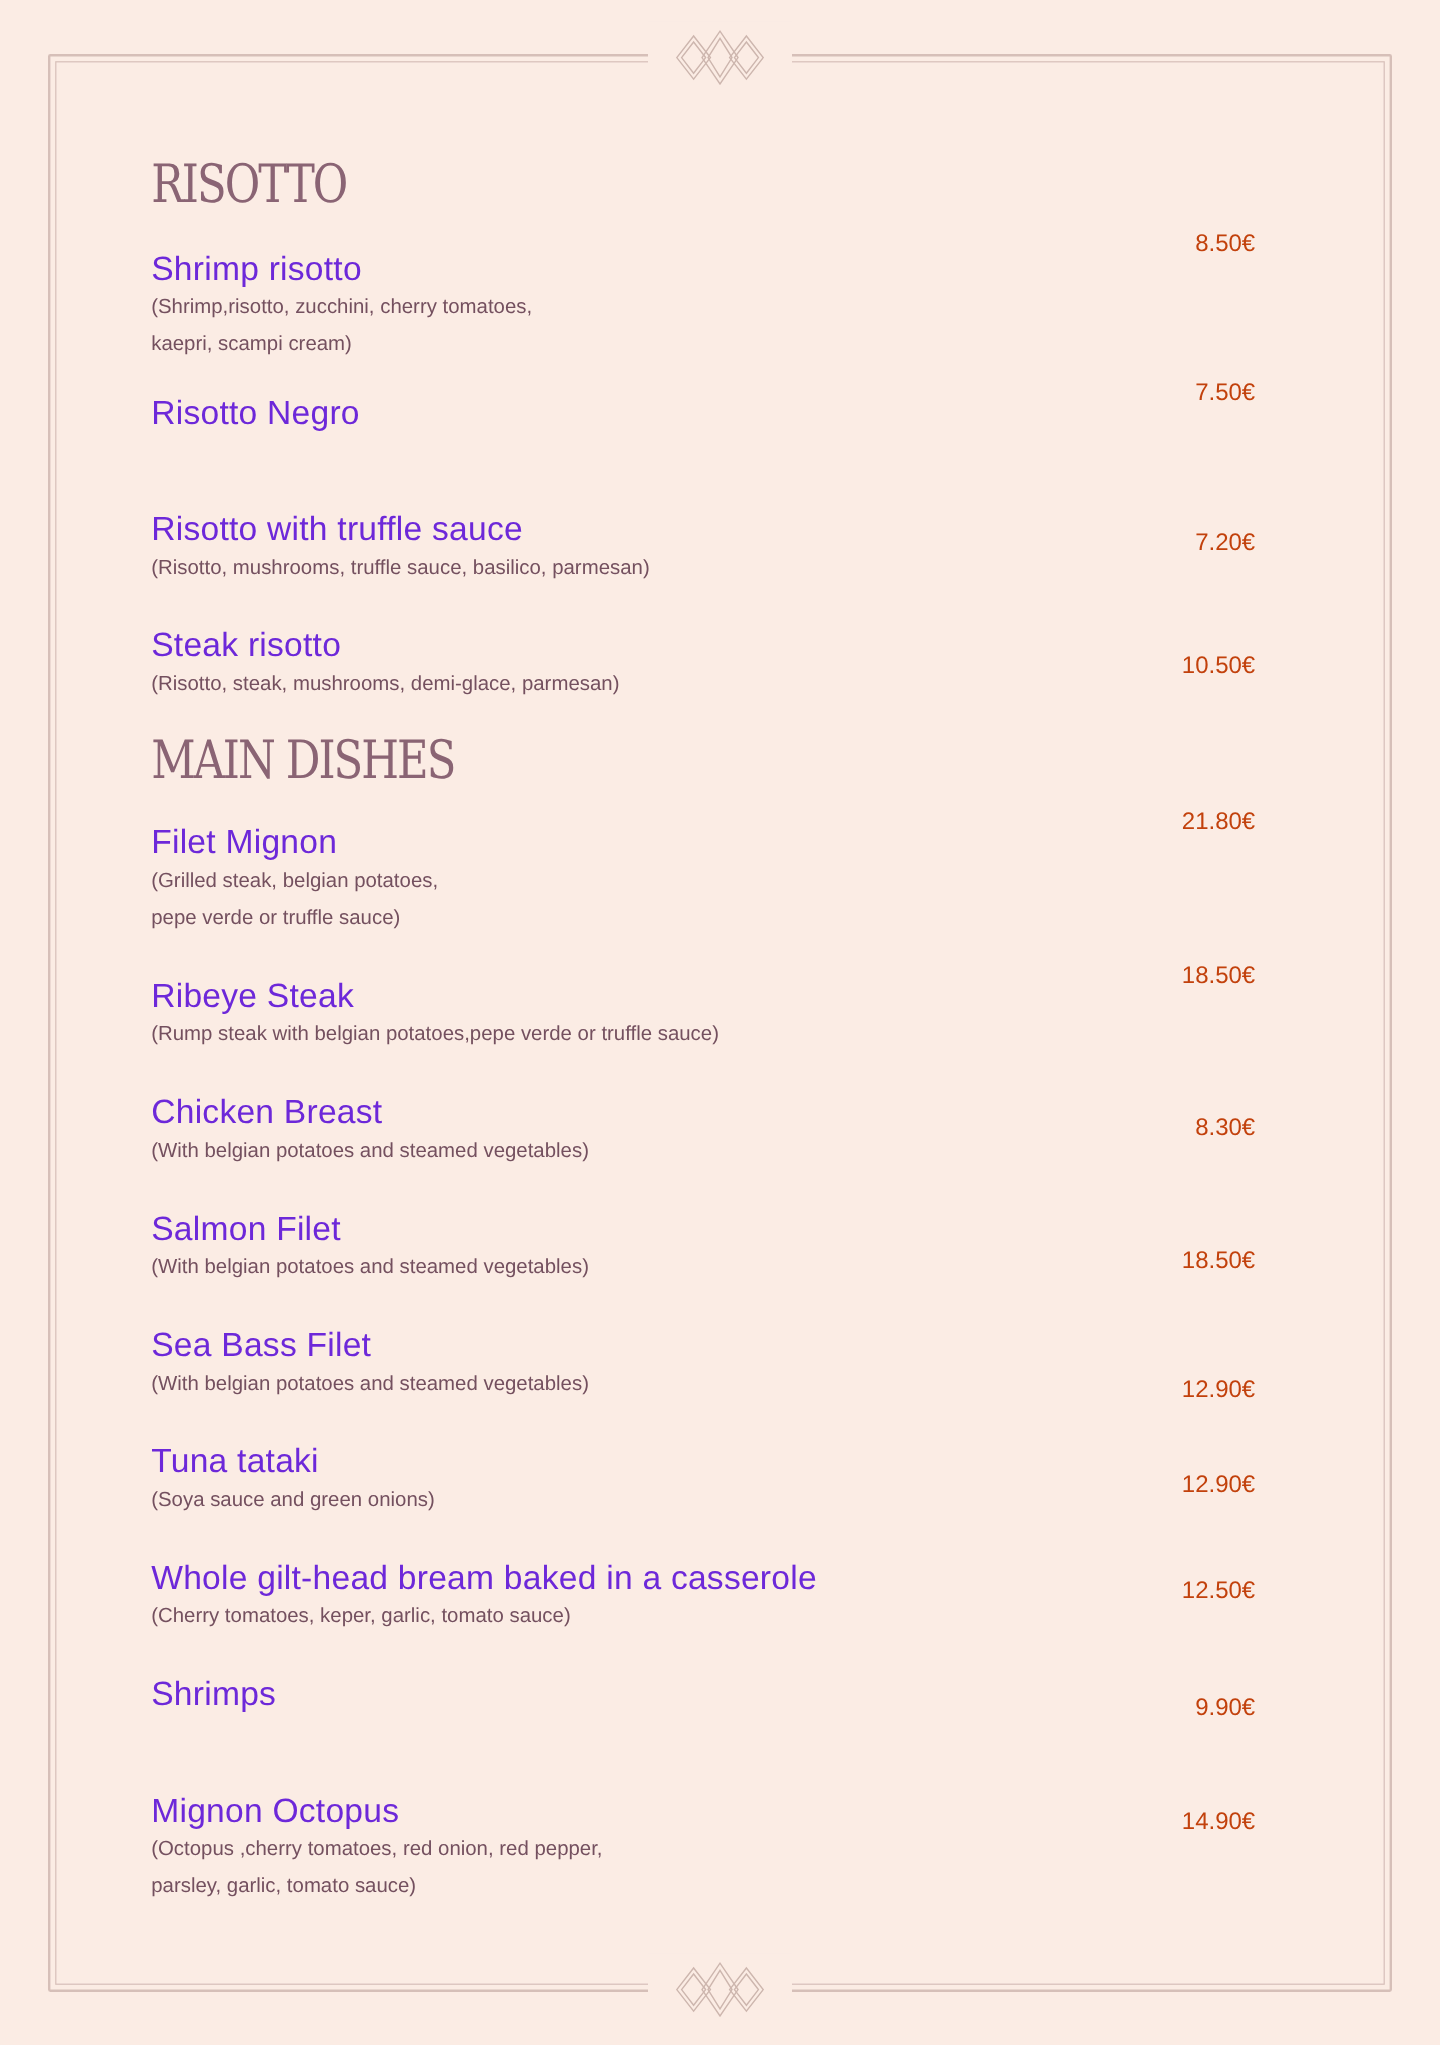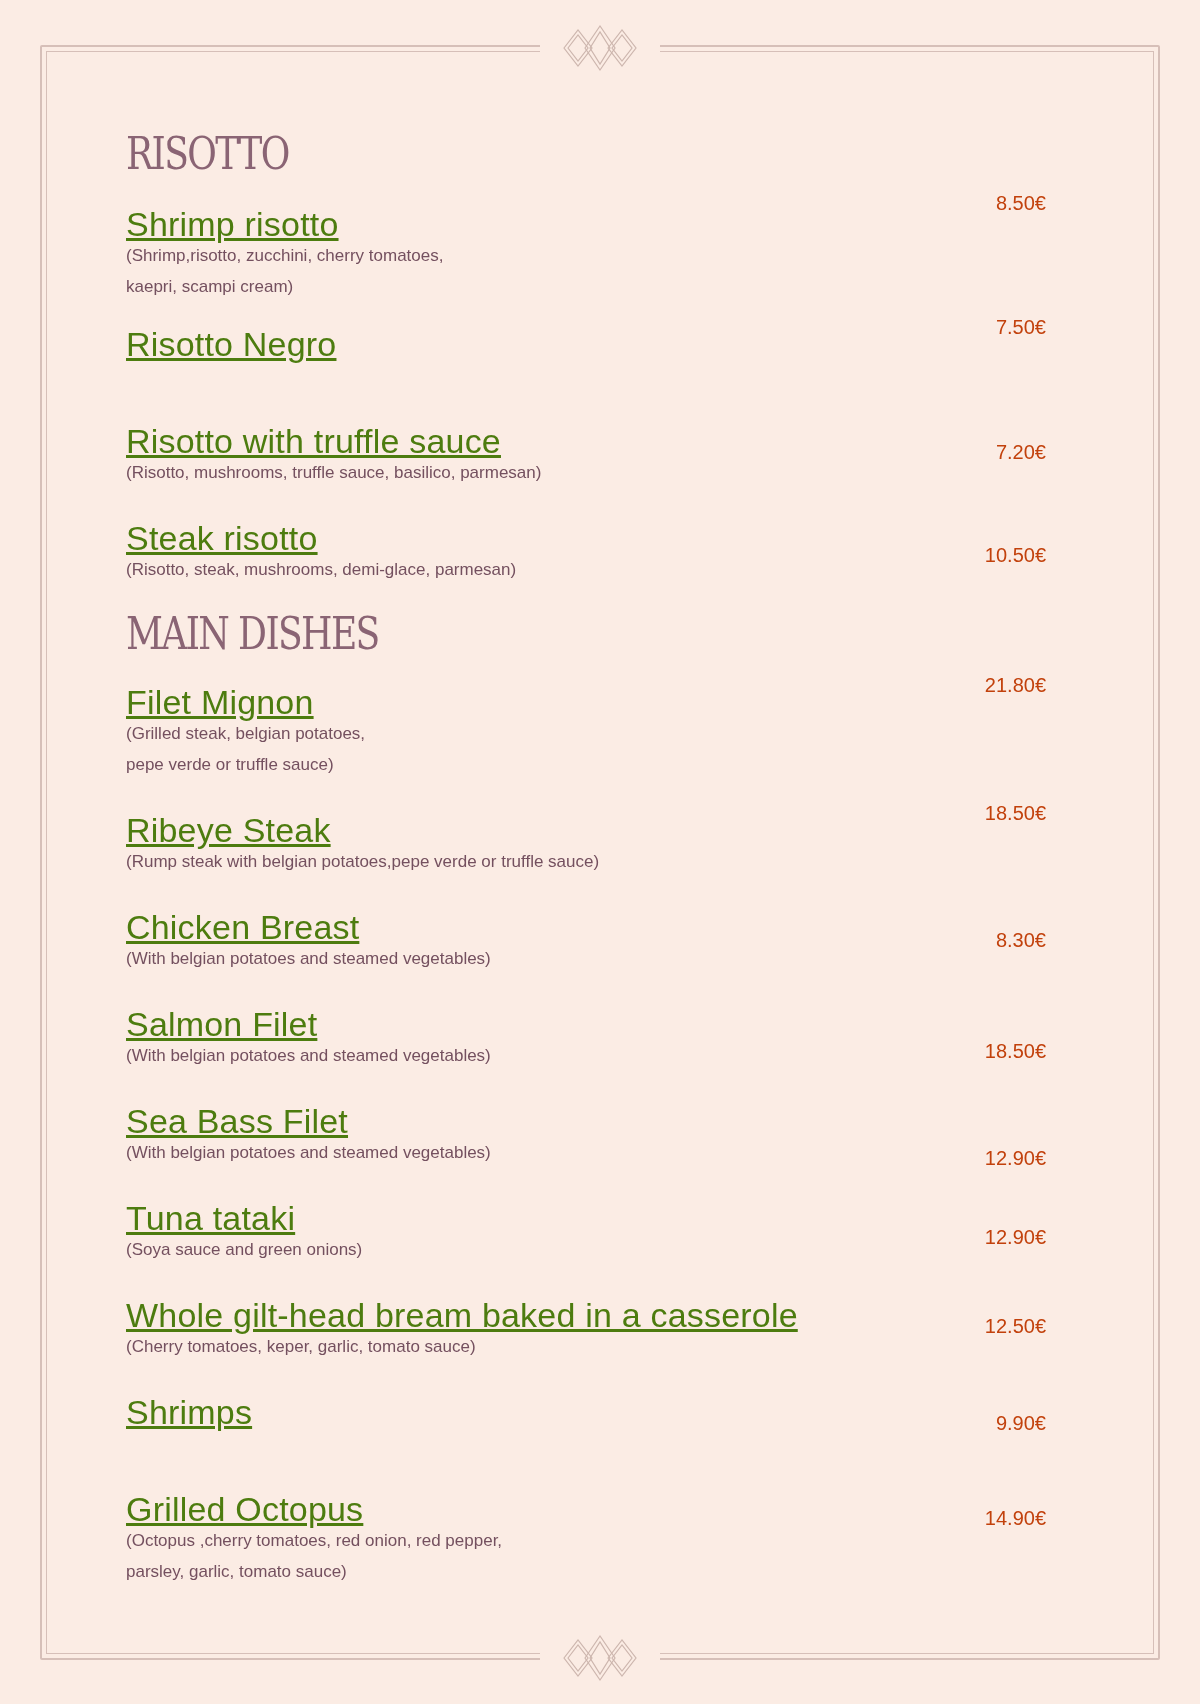"Shrimp risotto" .item-name { color: #4d7c0f -> #6d28d9; font-size: 34px -> 28px; text-decoration: underline -> none }
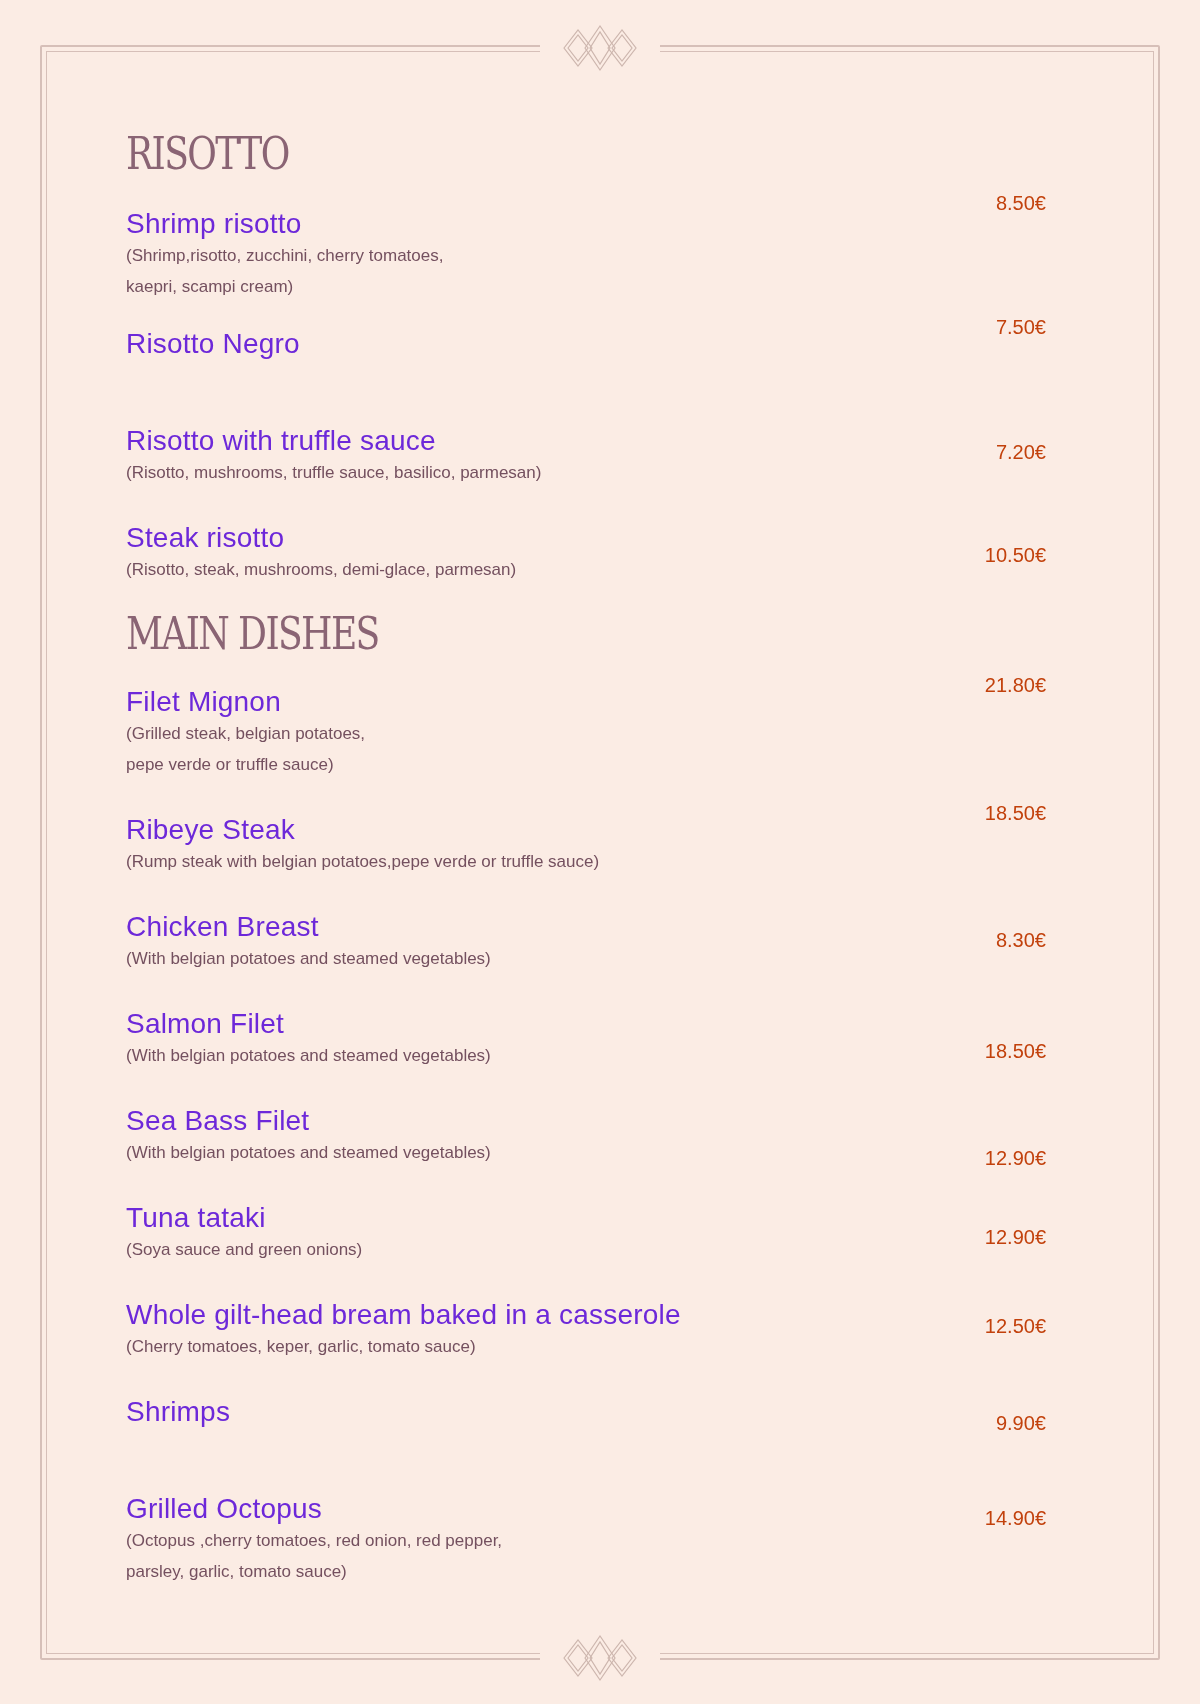"Grilled Octopus" div.item-name { text: Grilled -> Mignon }
